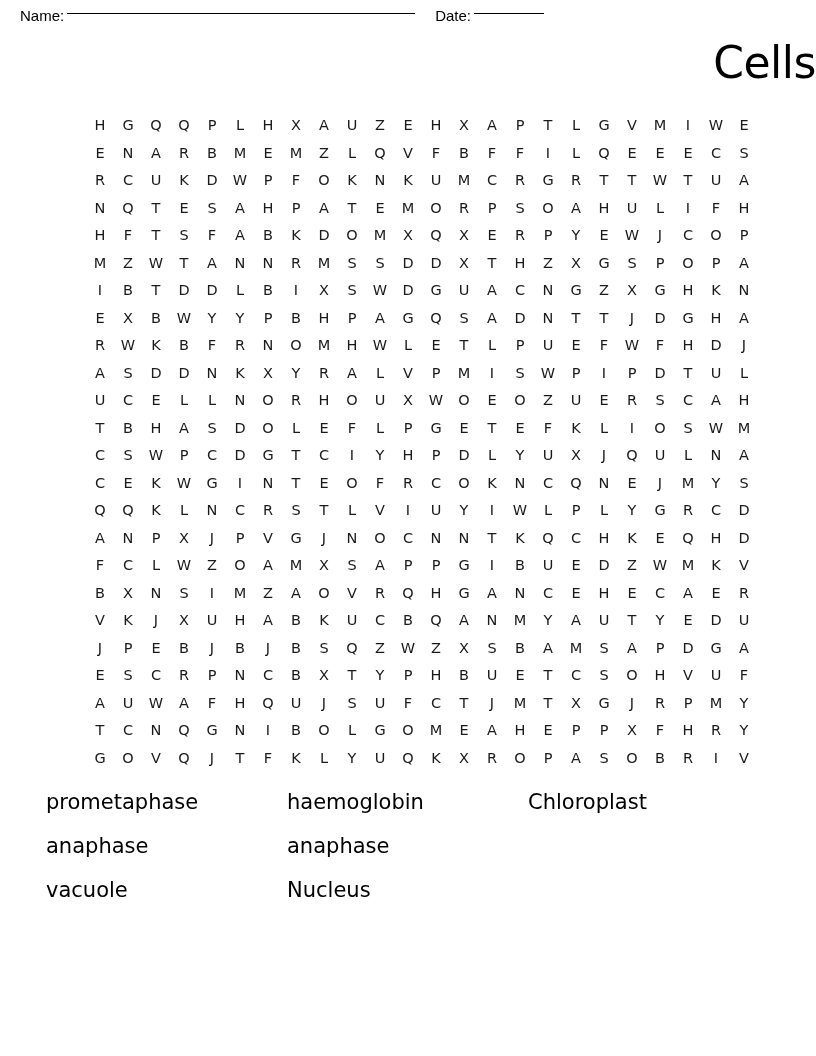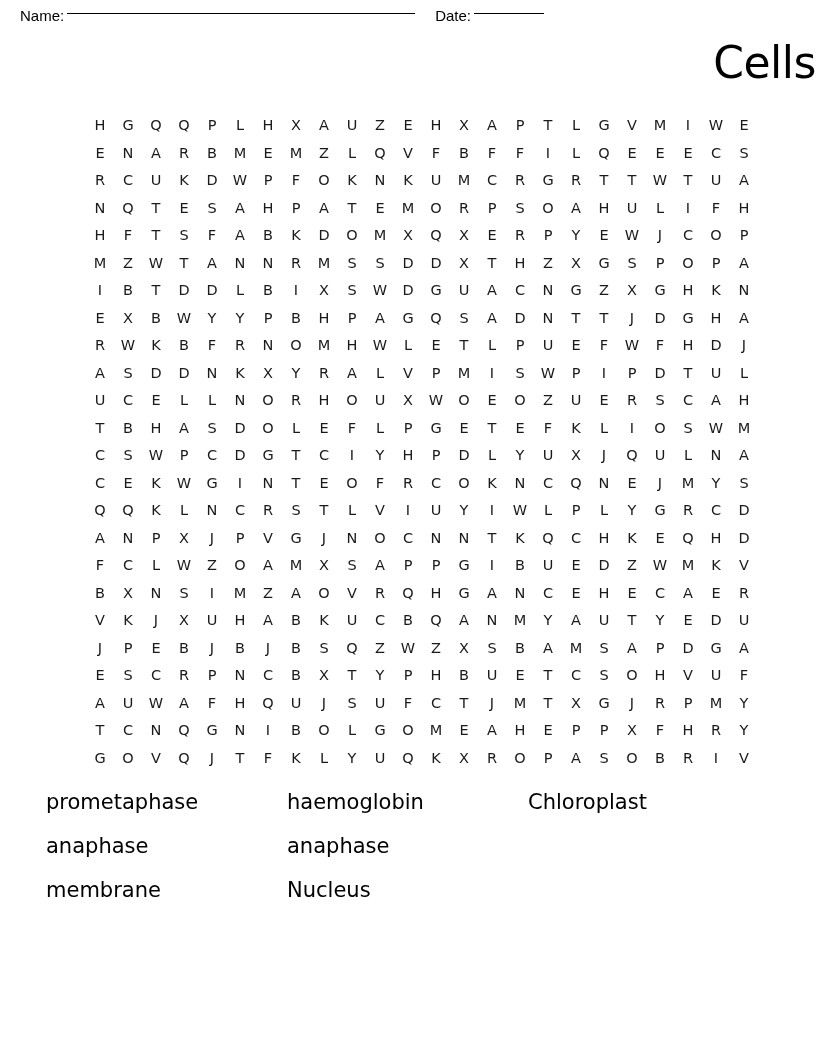"membrane" span.word-cell { text: membrane -> vacuole }
